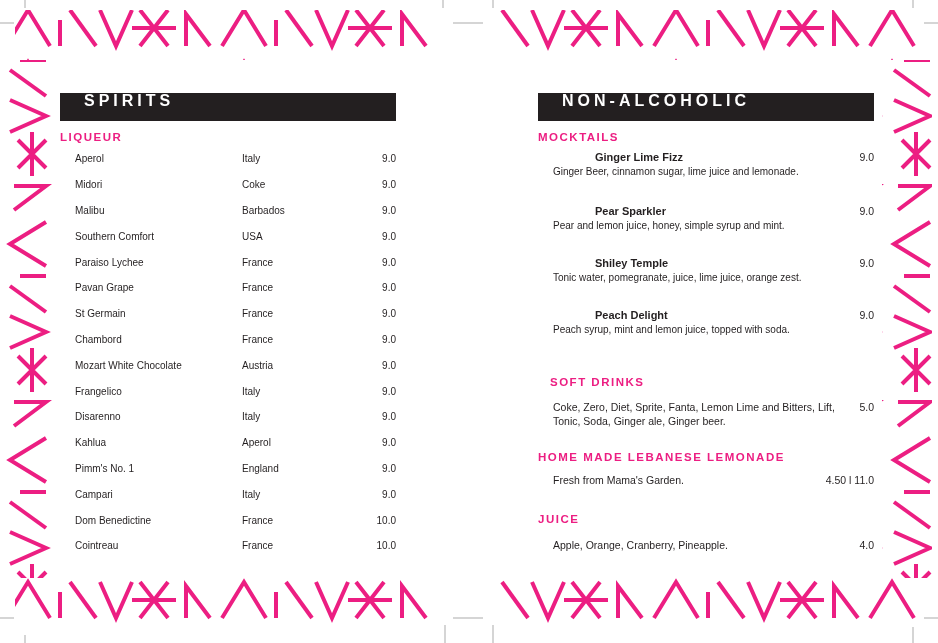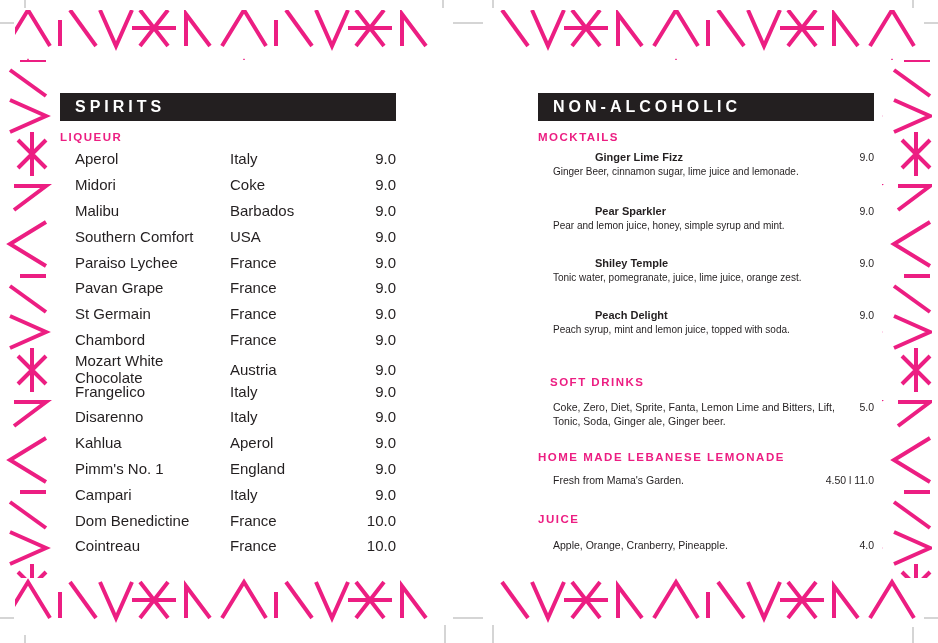"SPIRITS" .bar { align-items: center -> none; padding-left: 15px -> 24px }
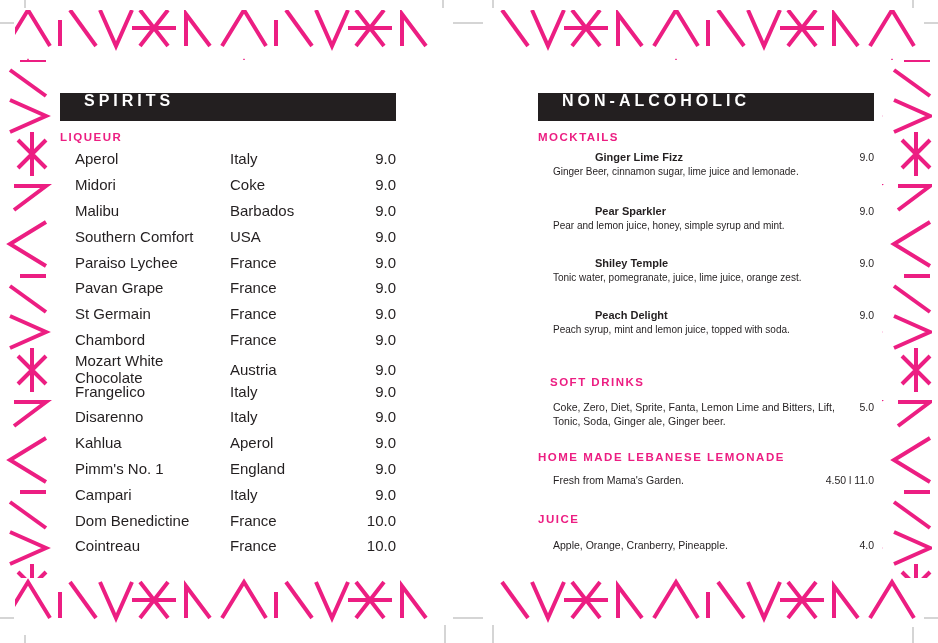"Aperol" .srow { font-size: 15px -> 10px; gap: none -> 12px }
